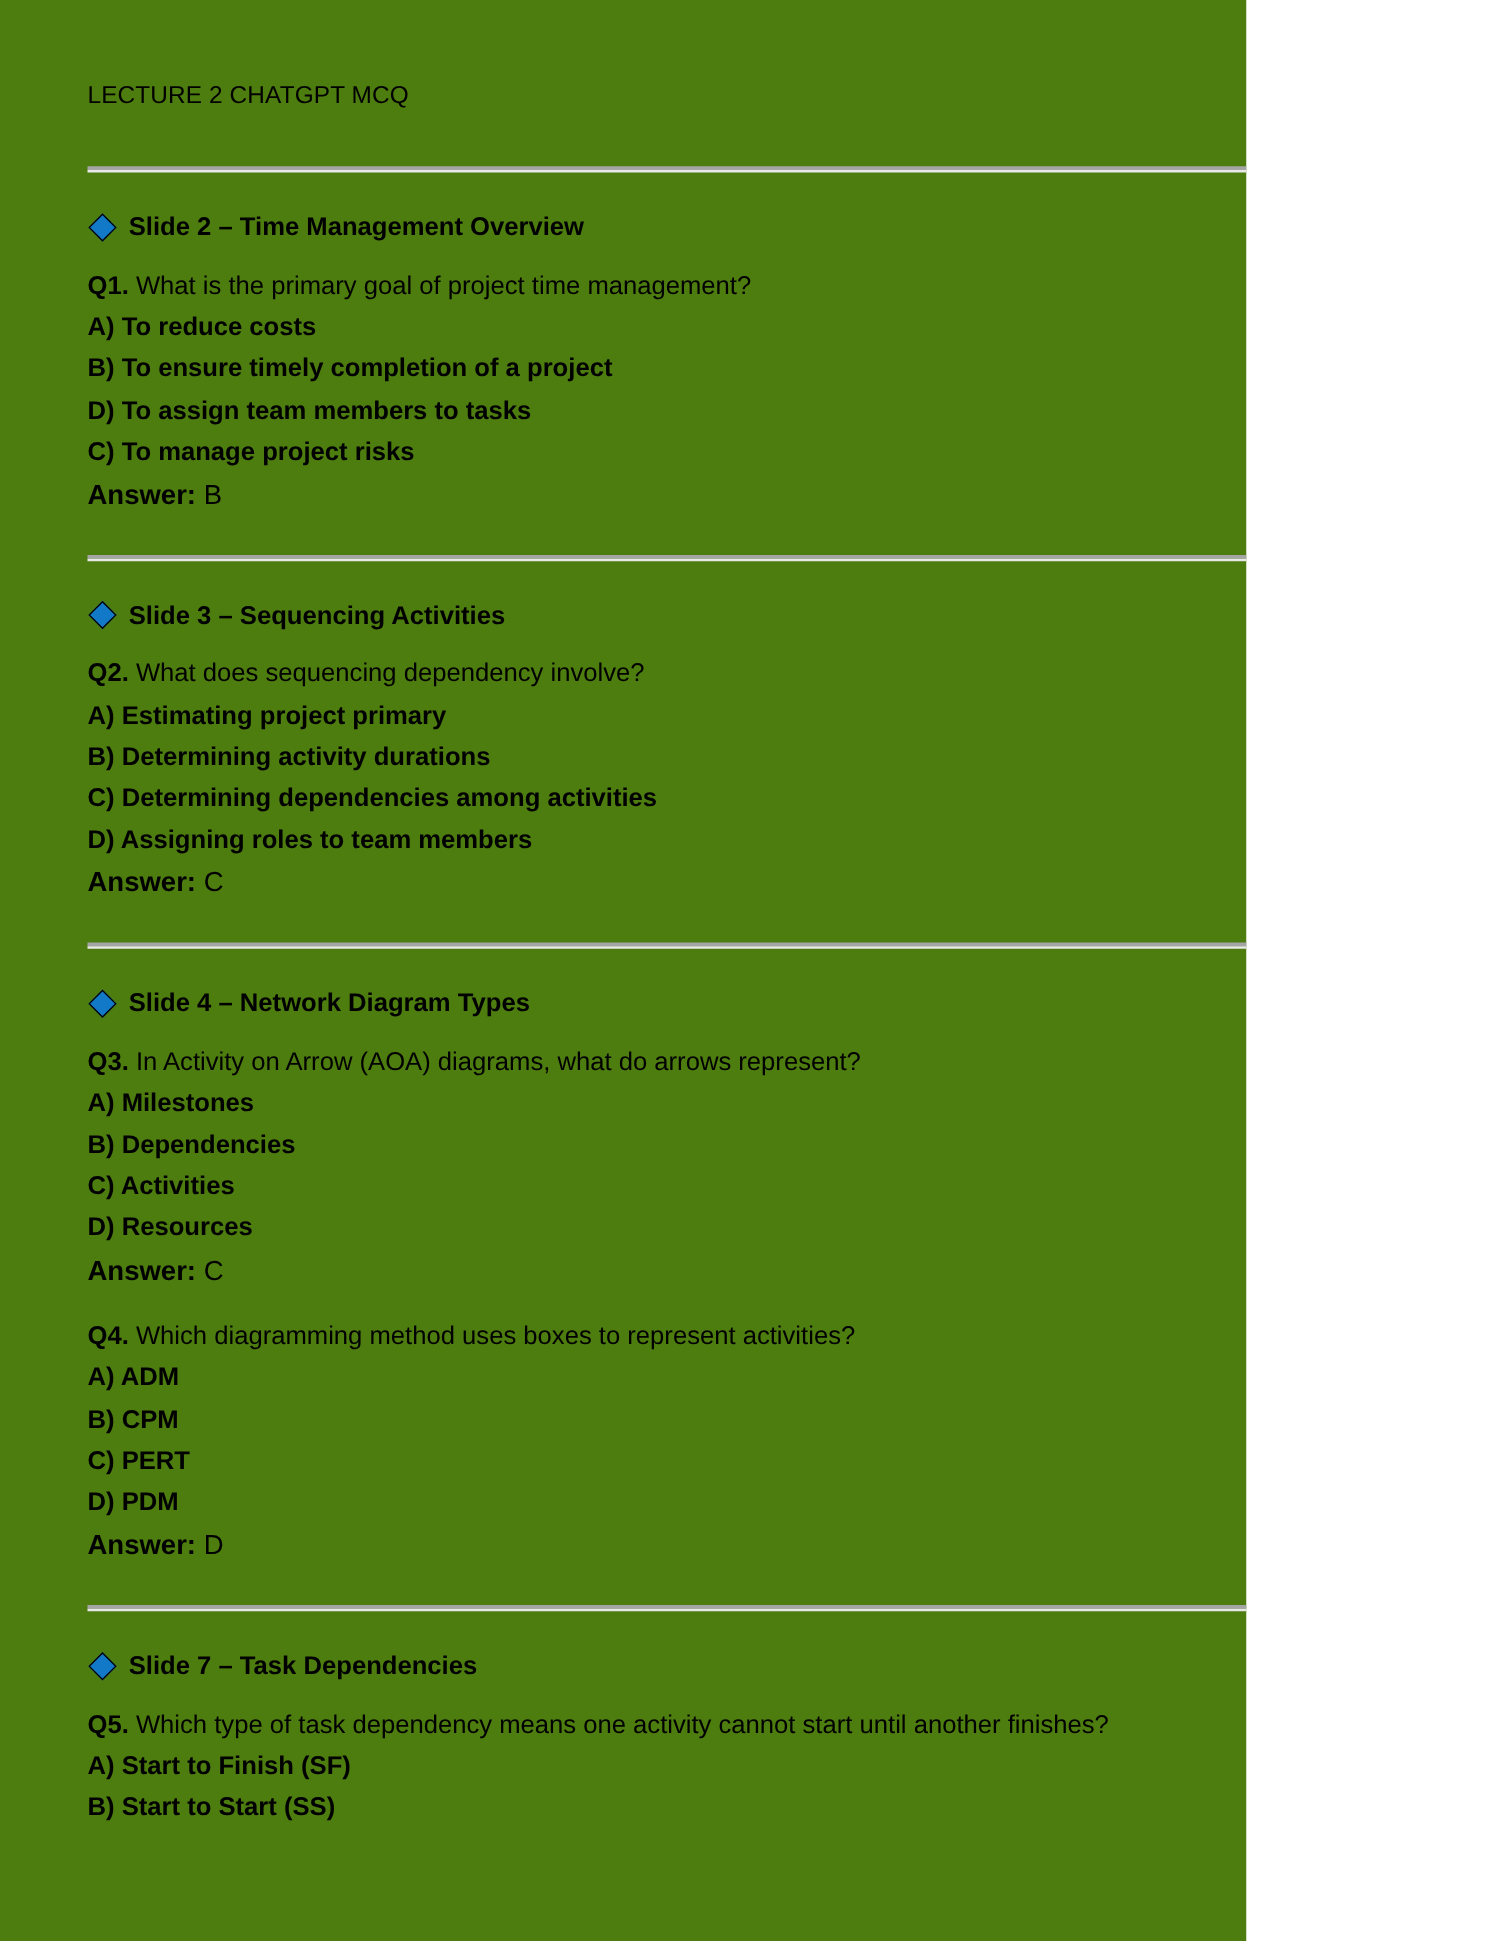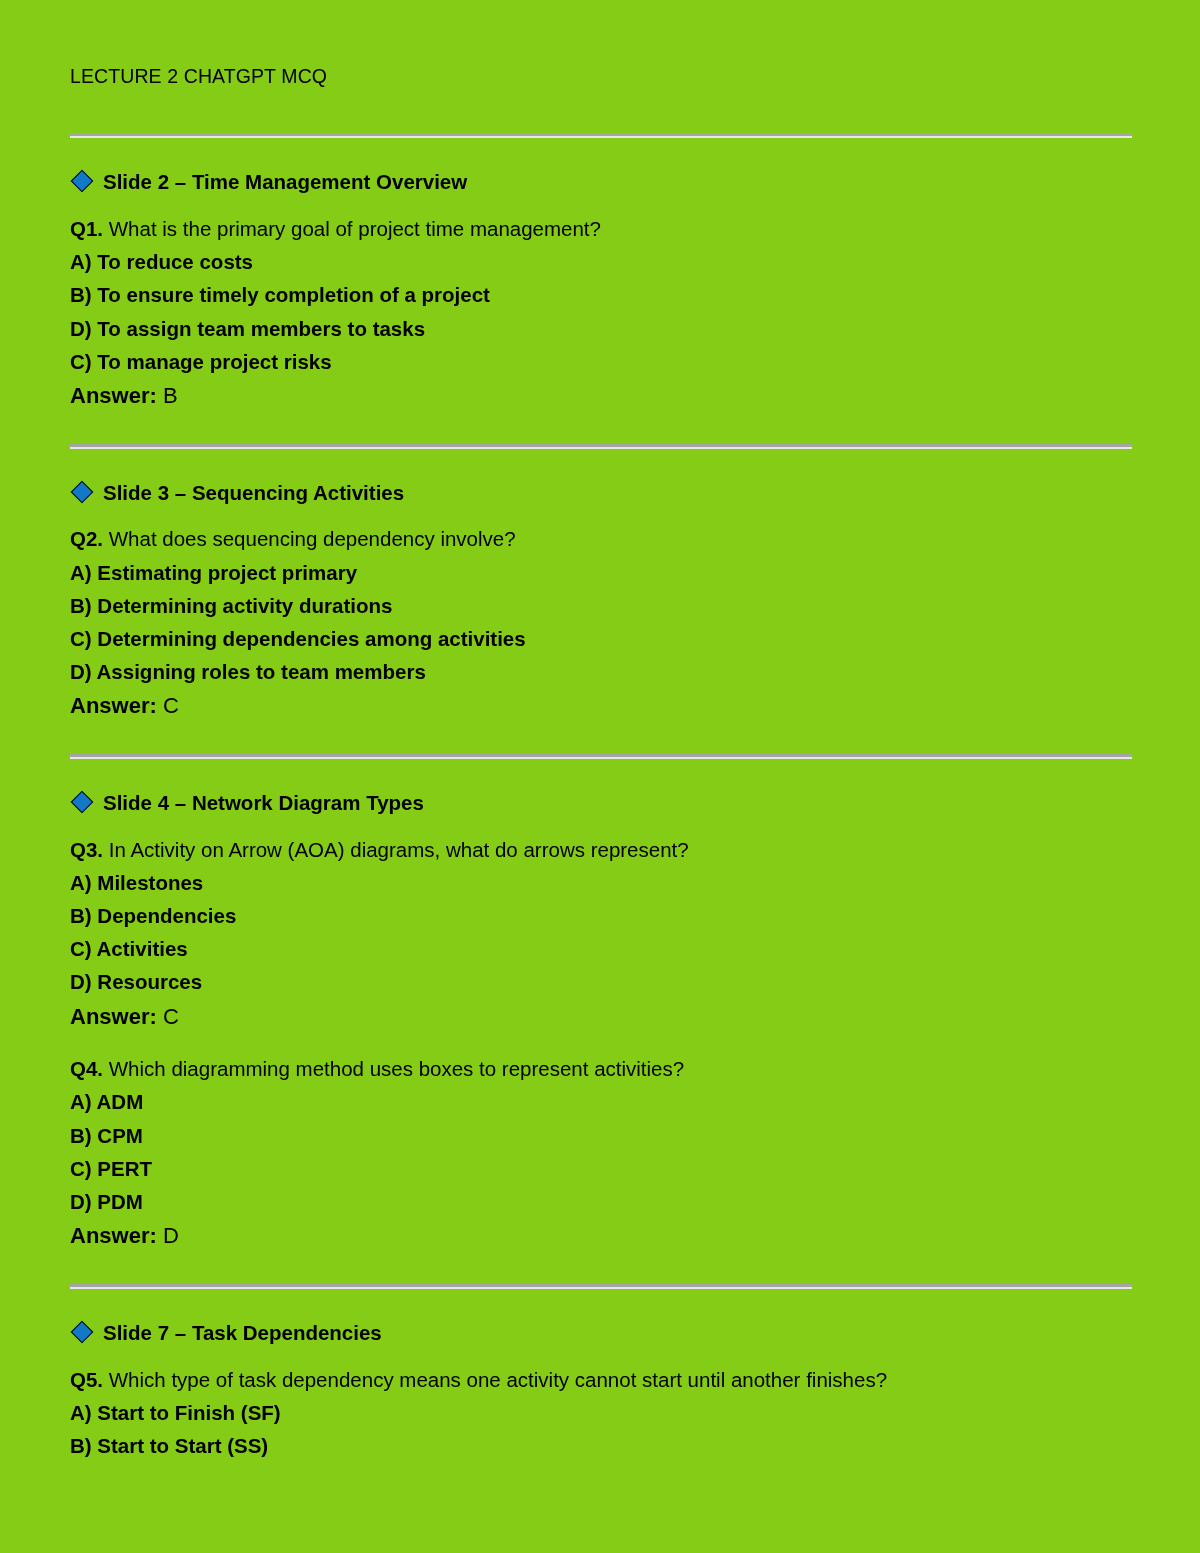"LECTURE 2 CHATGPT MCQ" .page { background: #84cc16 -> #4d7c0f; width: 1200px -> 997px }
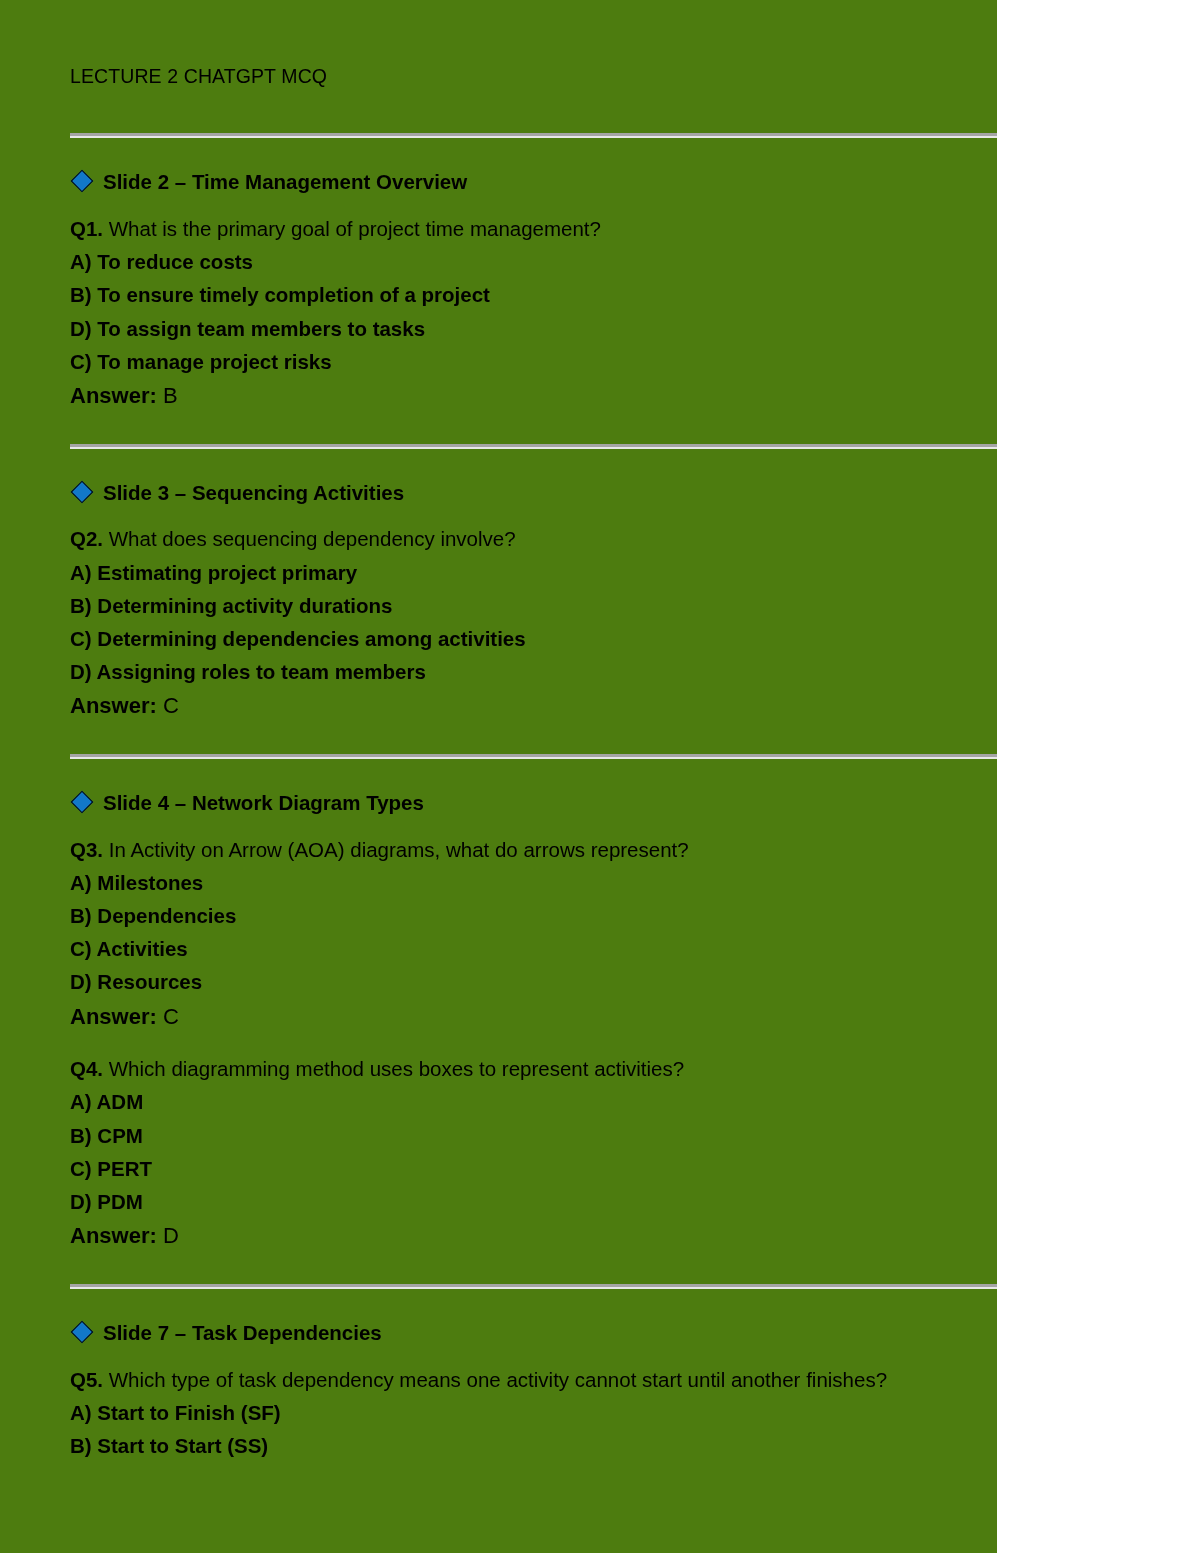"Slide 2 – Time Management" .section-heading { align-items: flex-start -> flex-end }
